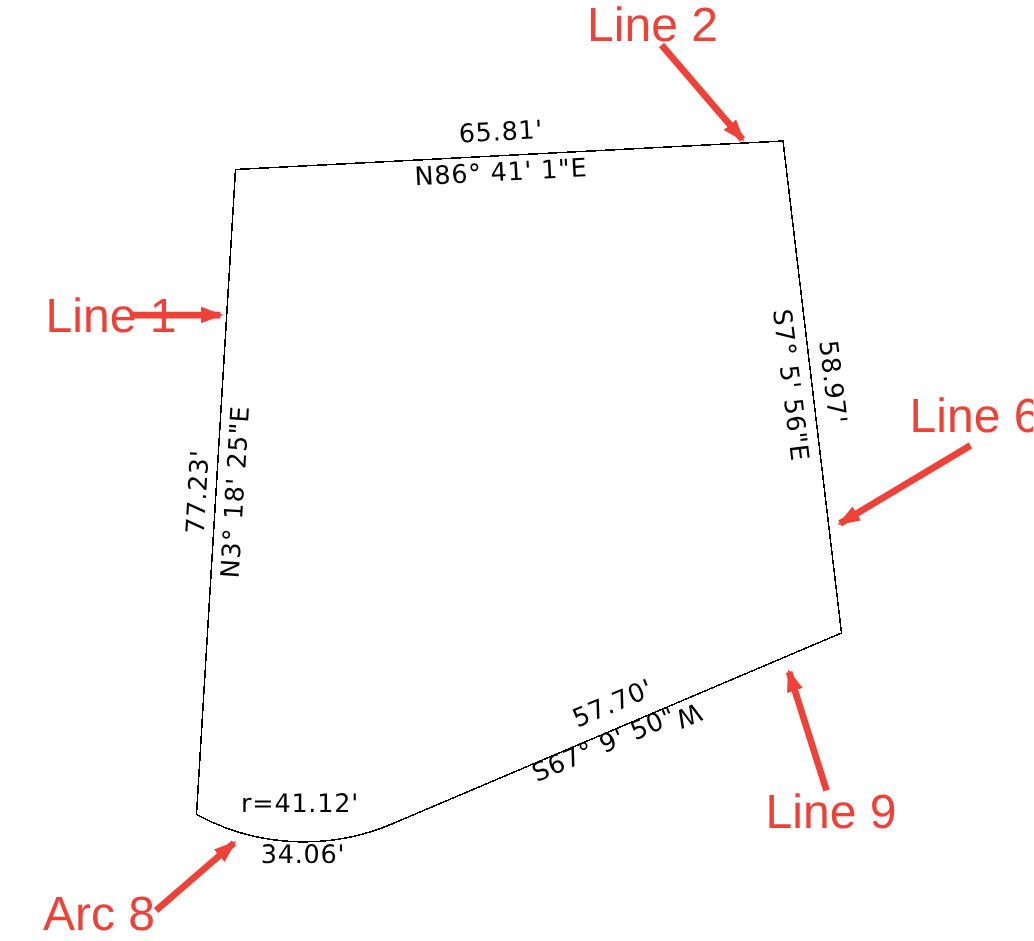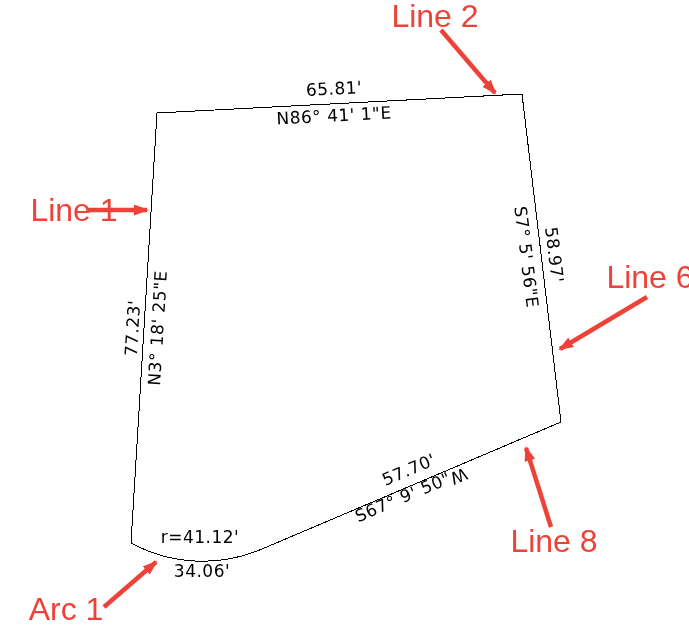"Line 8" div.callout { text: 8 -> 9 }
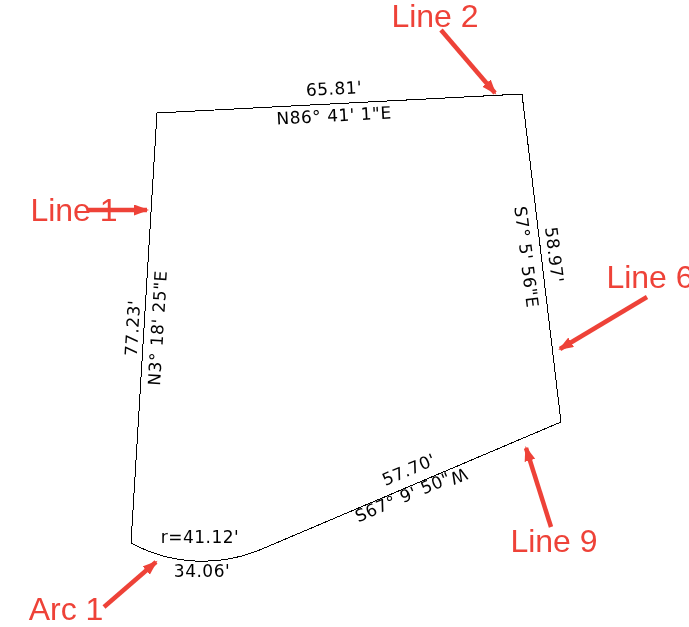"Arc 1" div.callout { text: 1 -> 8 }
